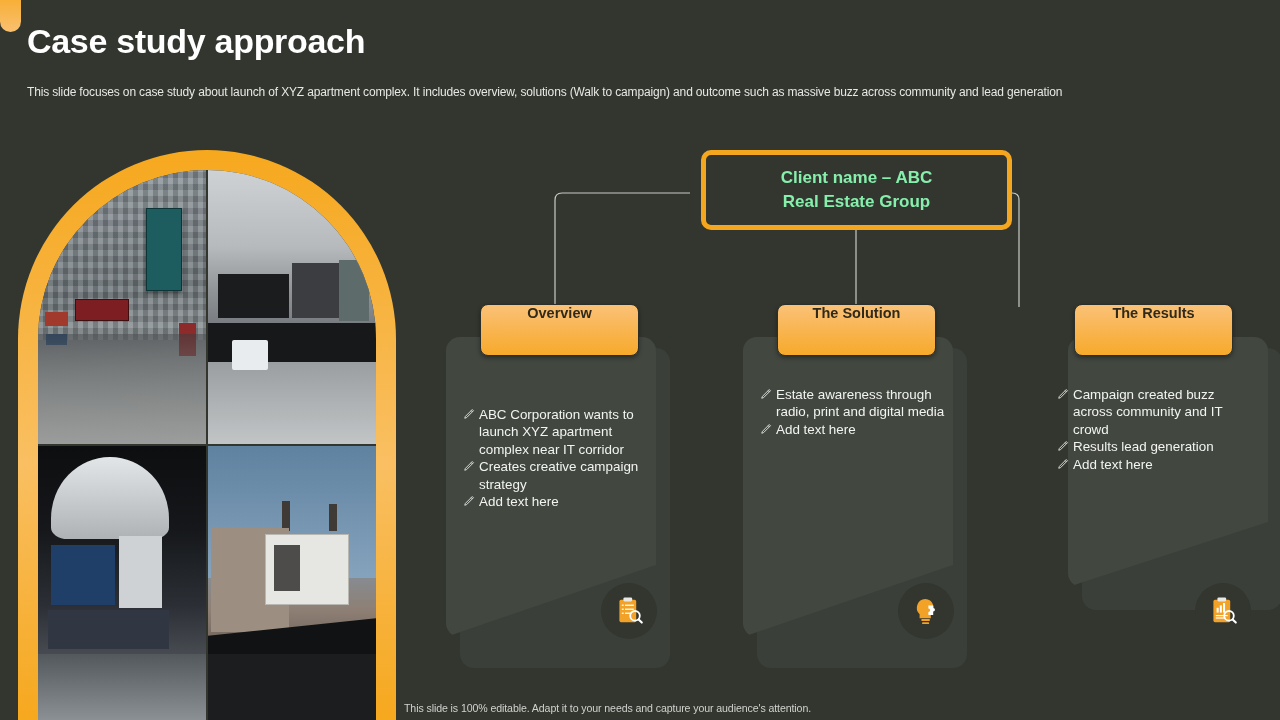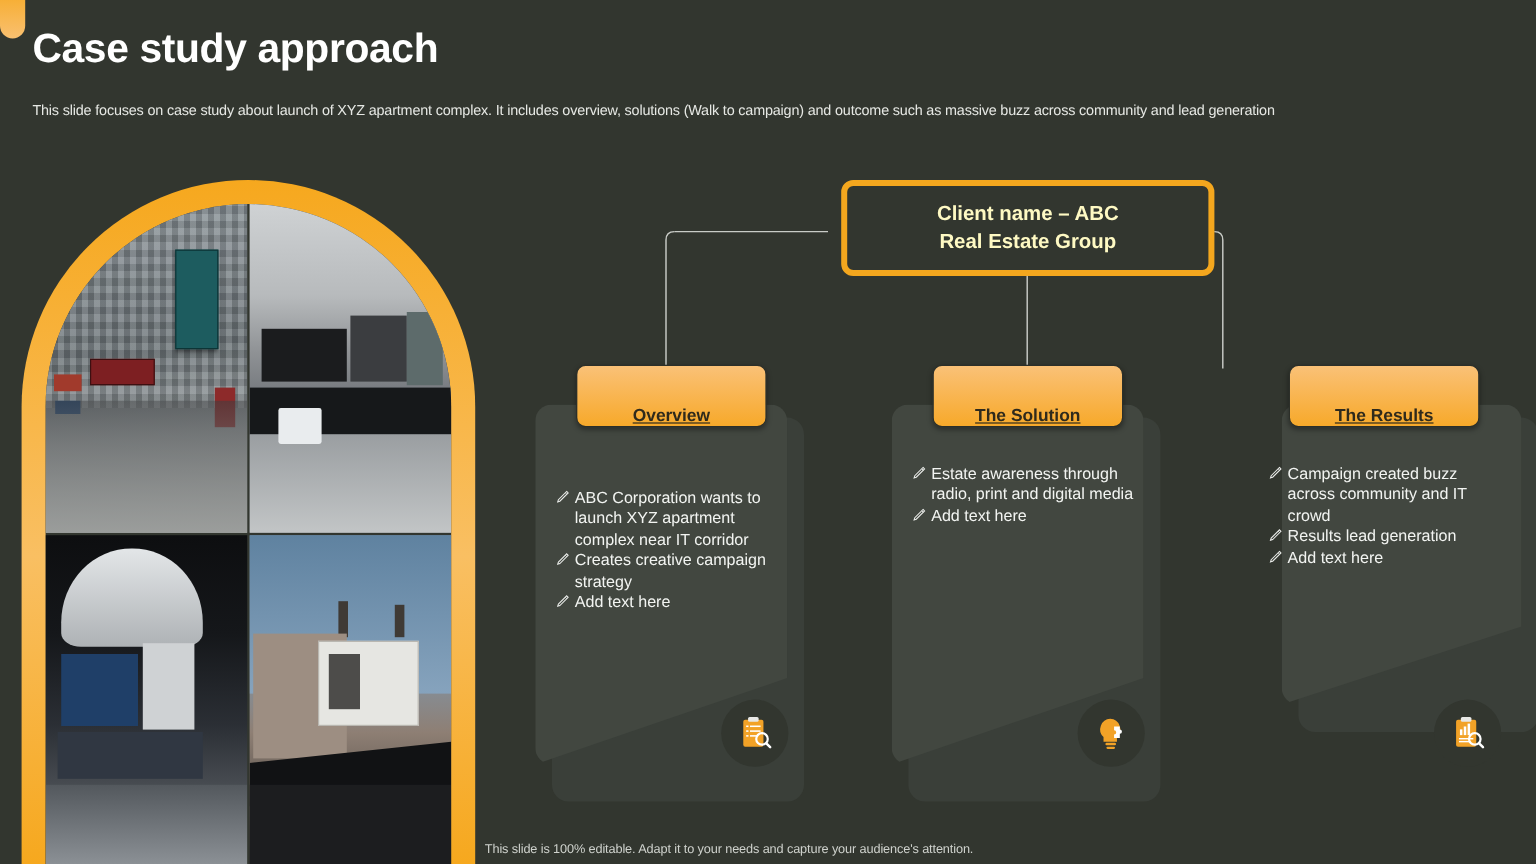"Client name – ABC" .client-box span { color: #fef9c3 -> #86efac }
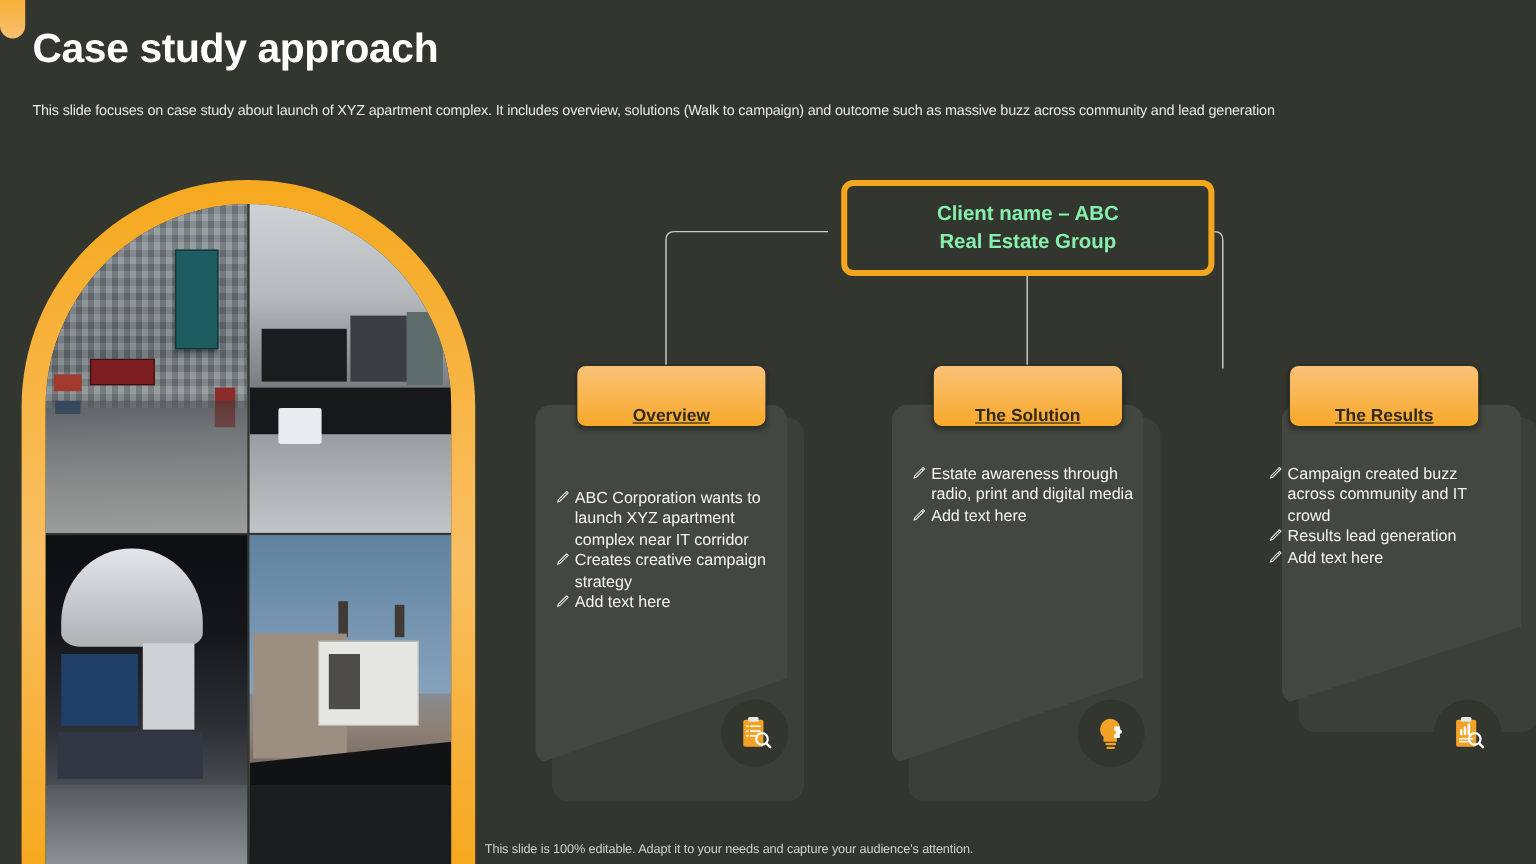"Overview" .pill { align-items: flex-end -> flex-start; text-decoration: underline -> none }
